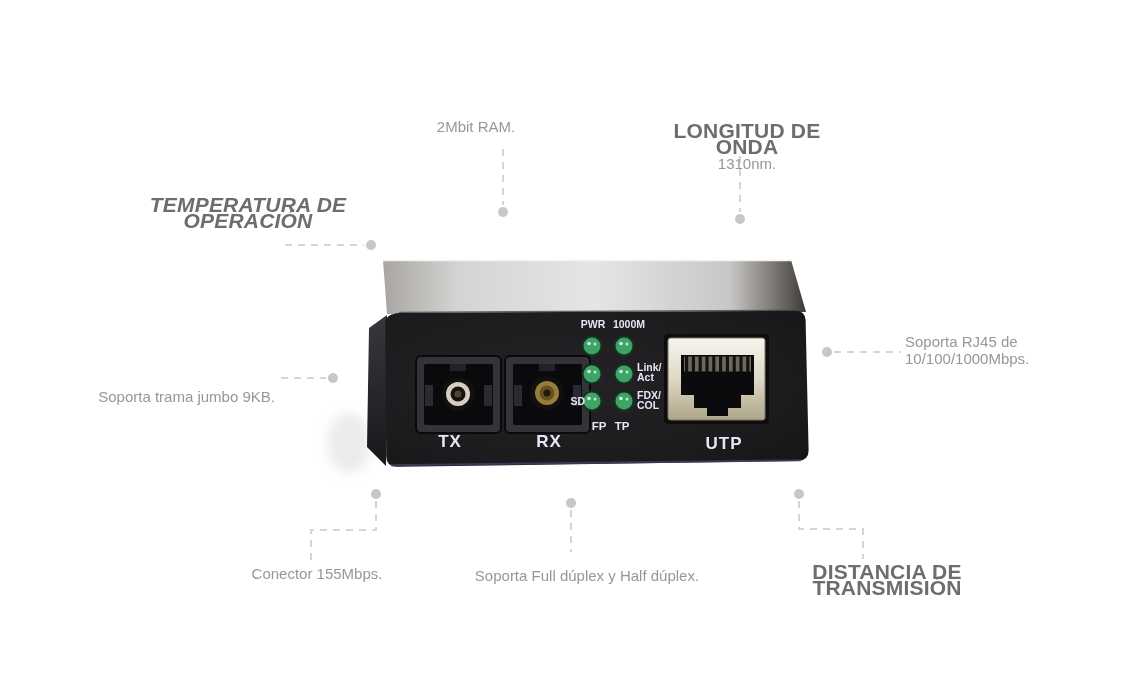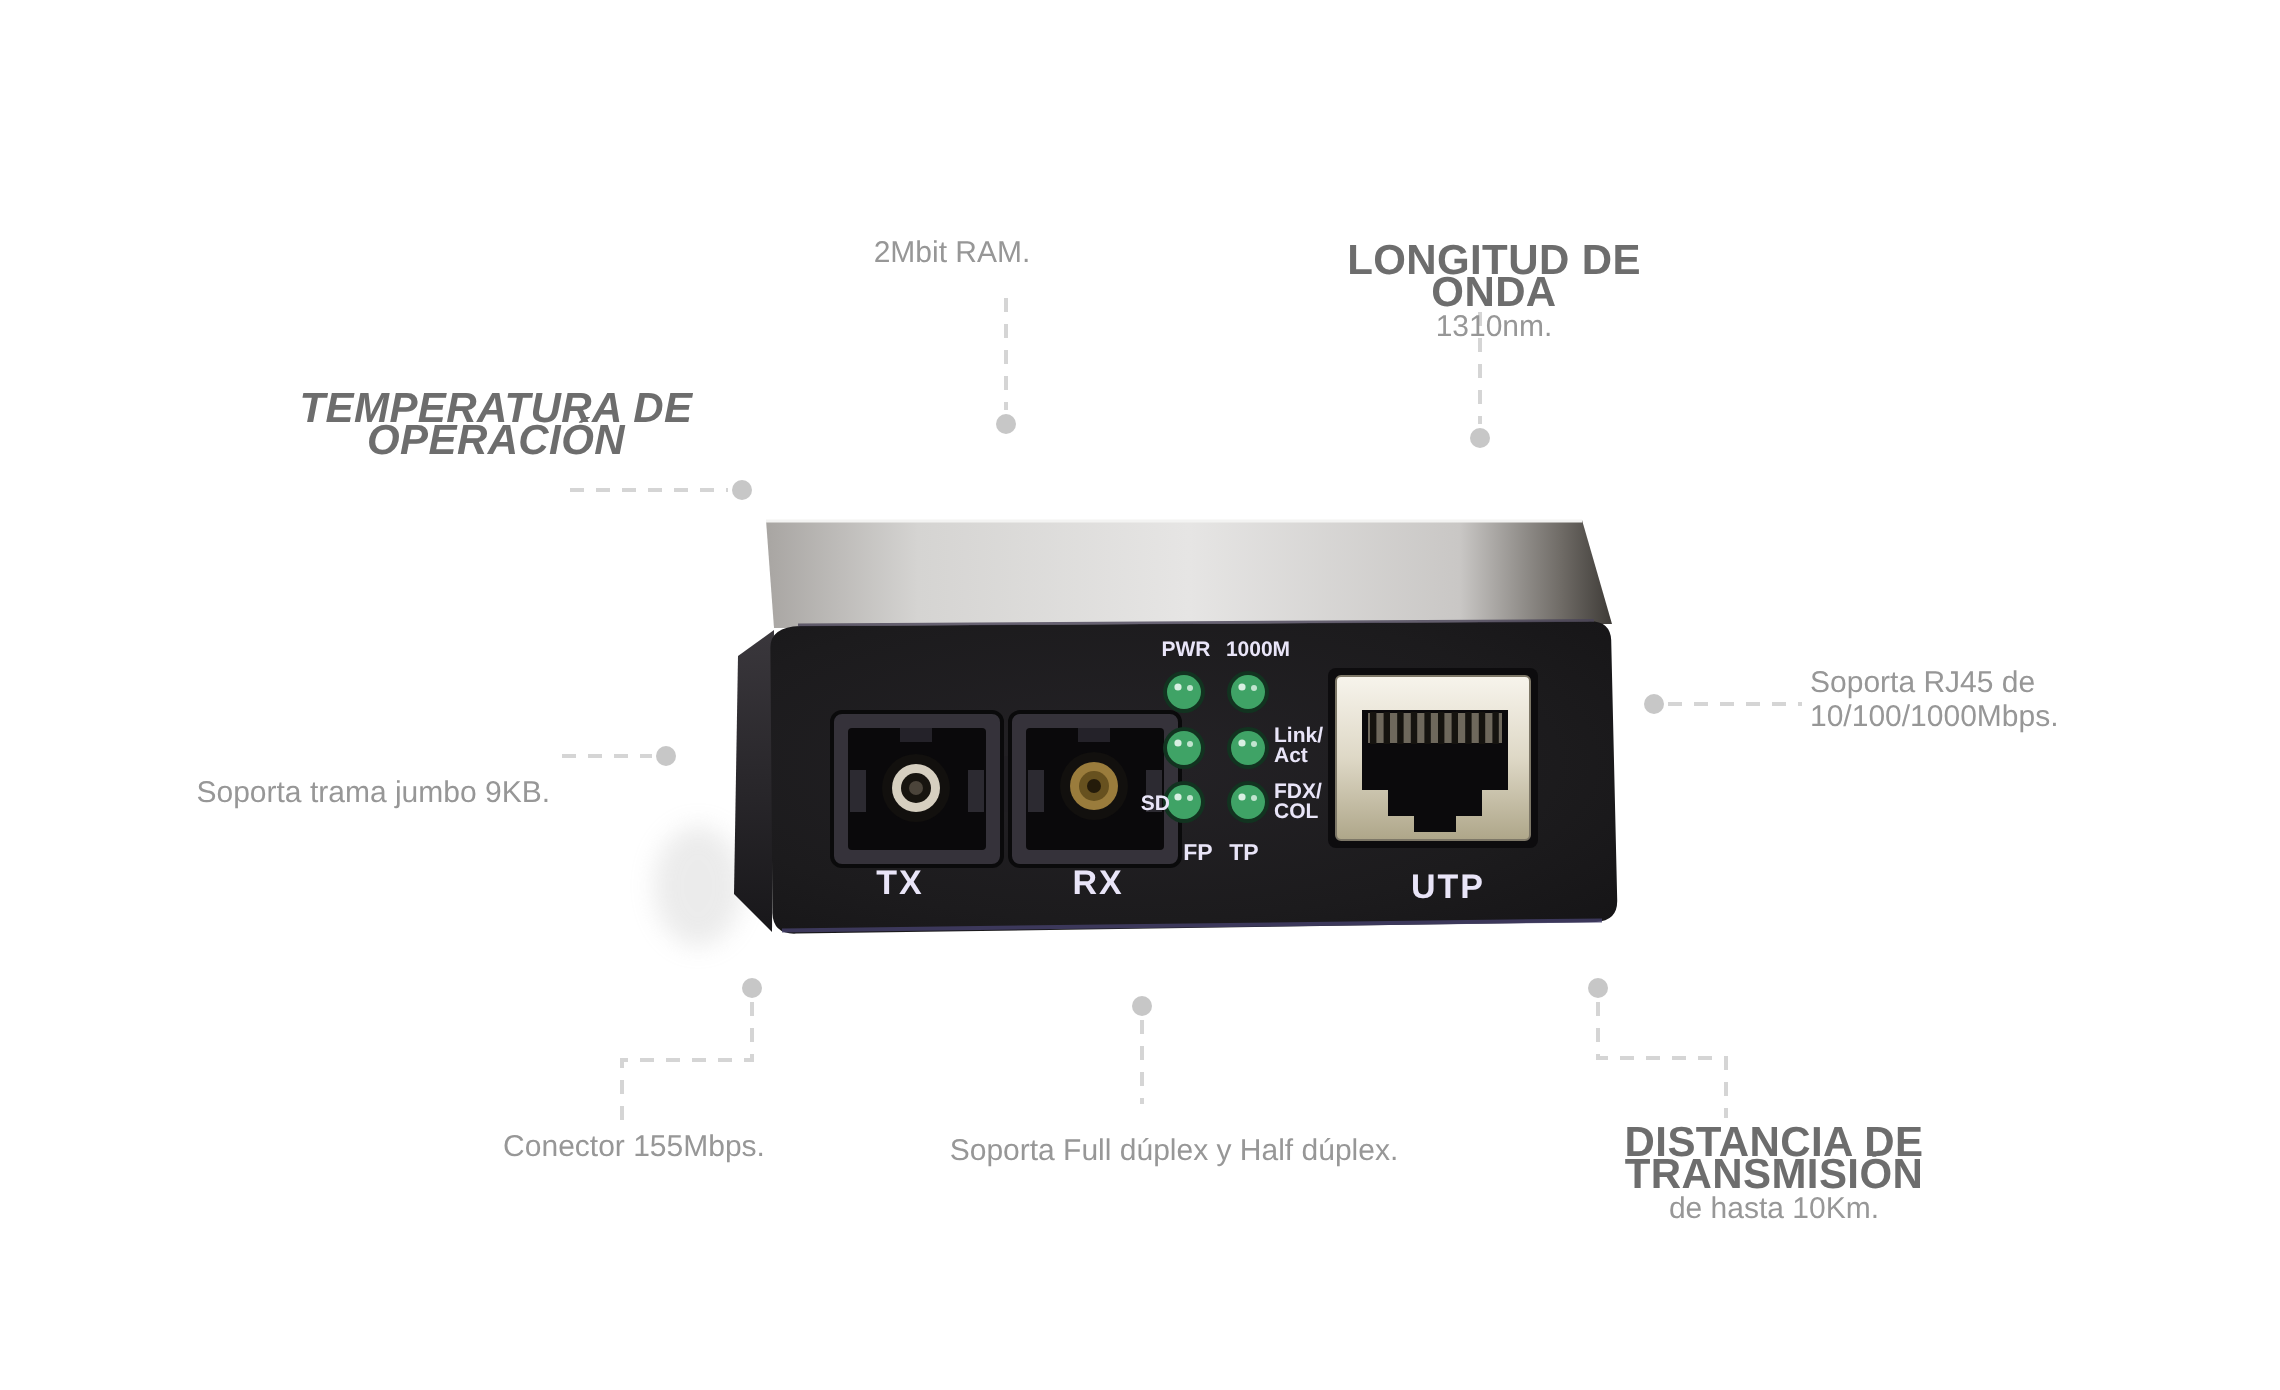"de hasta 10Km." div.s { html: <div>de hasta 10Km.</div> -> none }
